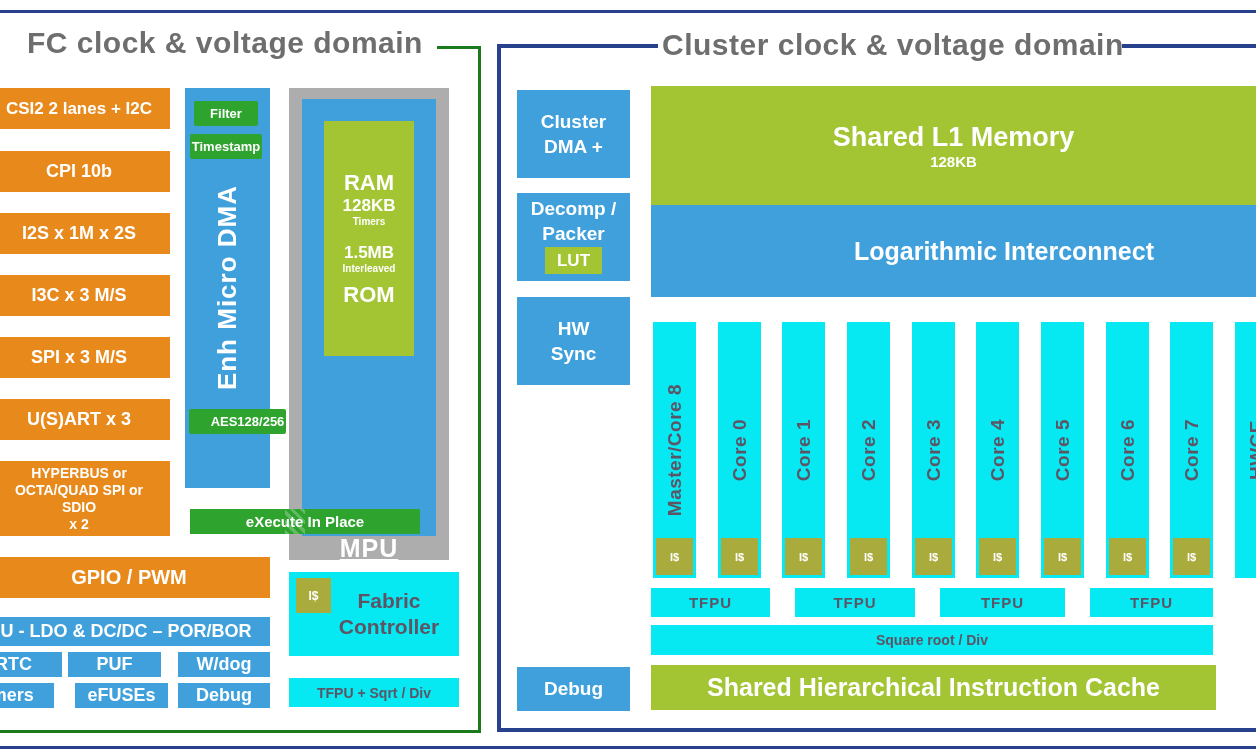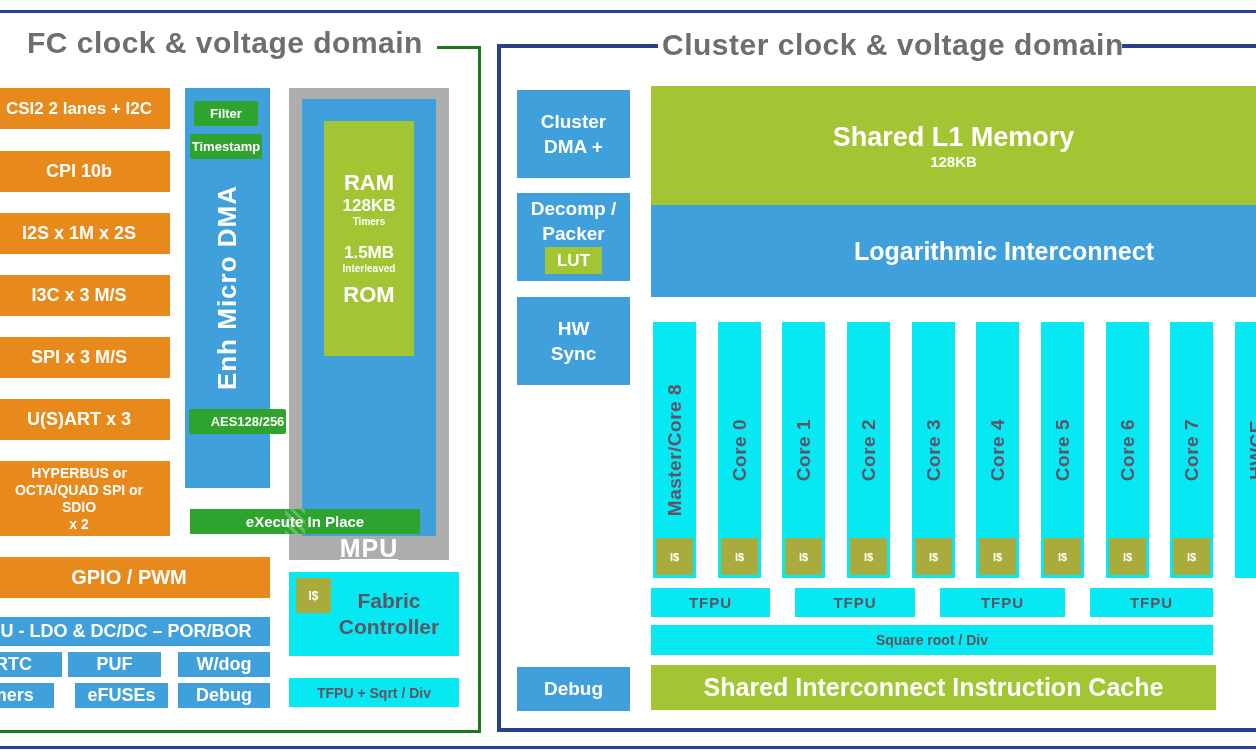"Shared Interconnect Instruction Cache" span { text: Interconnect -> Hierarchical }
